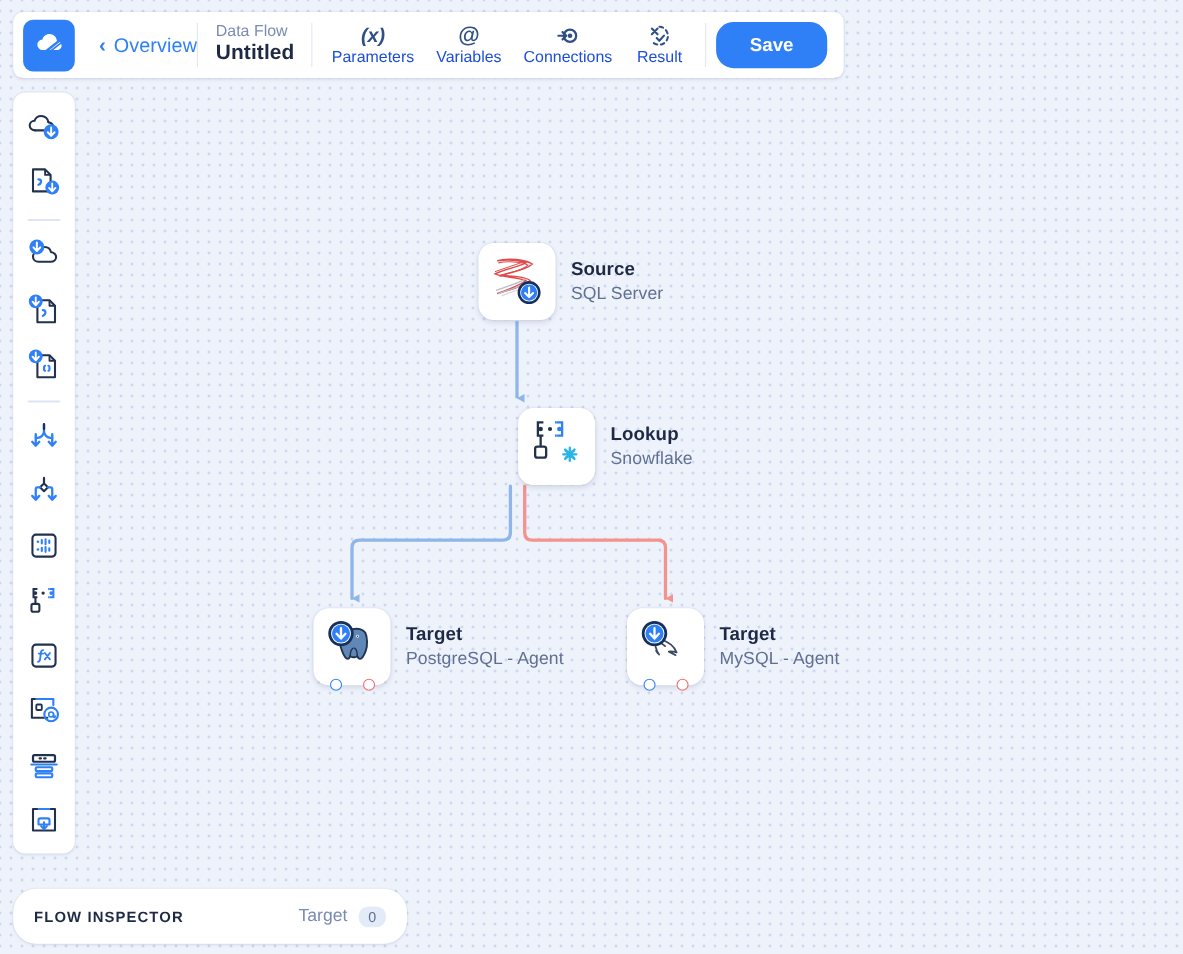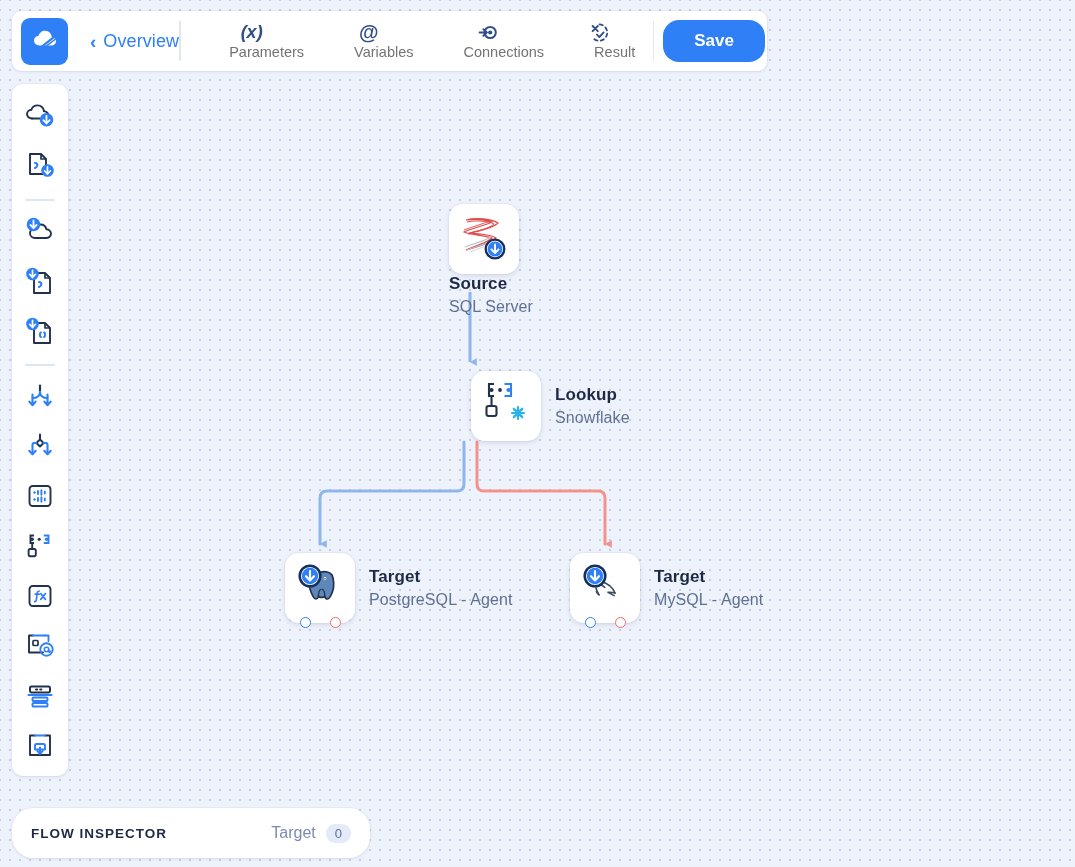"Data Flow" div.flow-meta { html: none -> <div> <div>Data Flow</div> <div>Untitled</div> </div> }
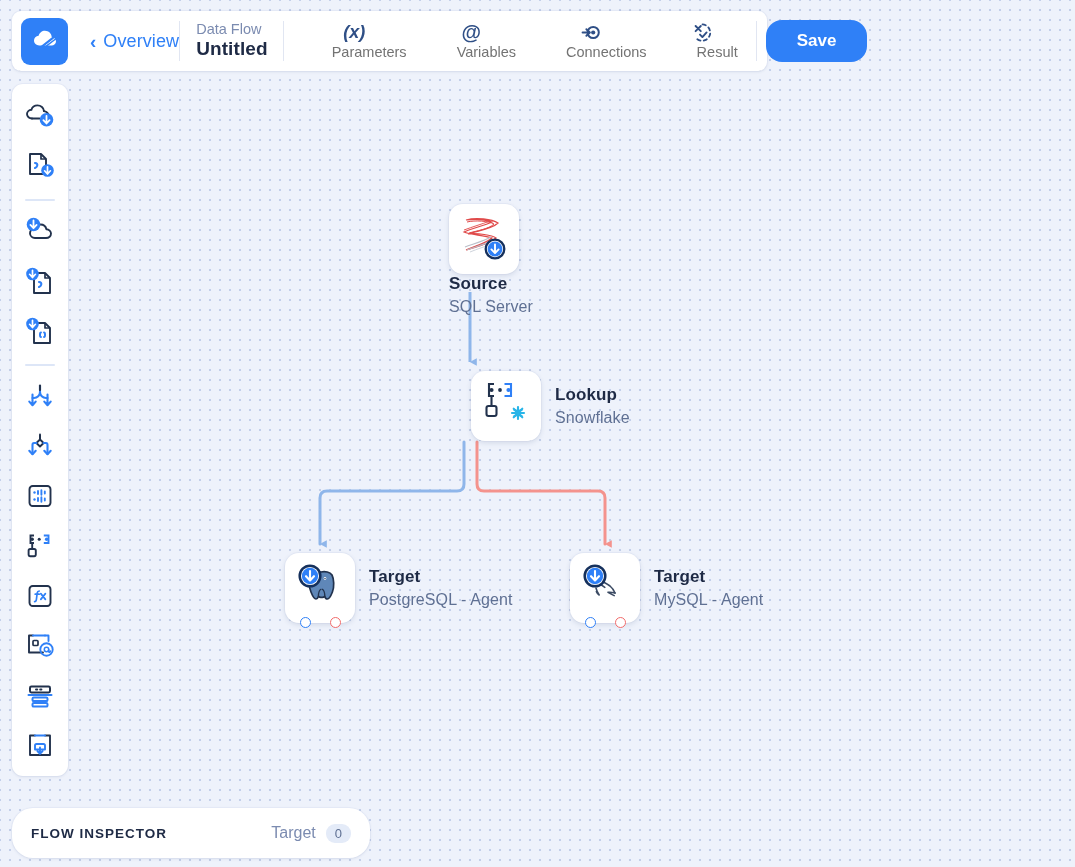"Parameters" .navlabel { color: #737373 -> #1d4ed8; margin-left: 30px -> none }
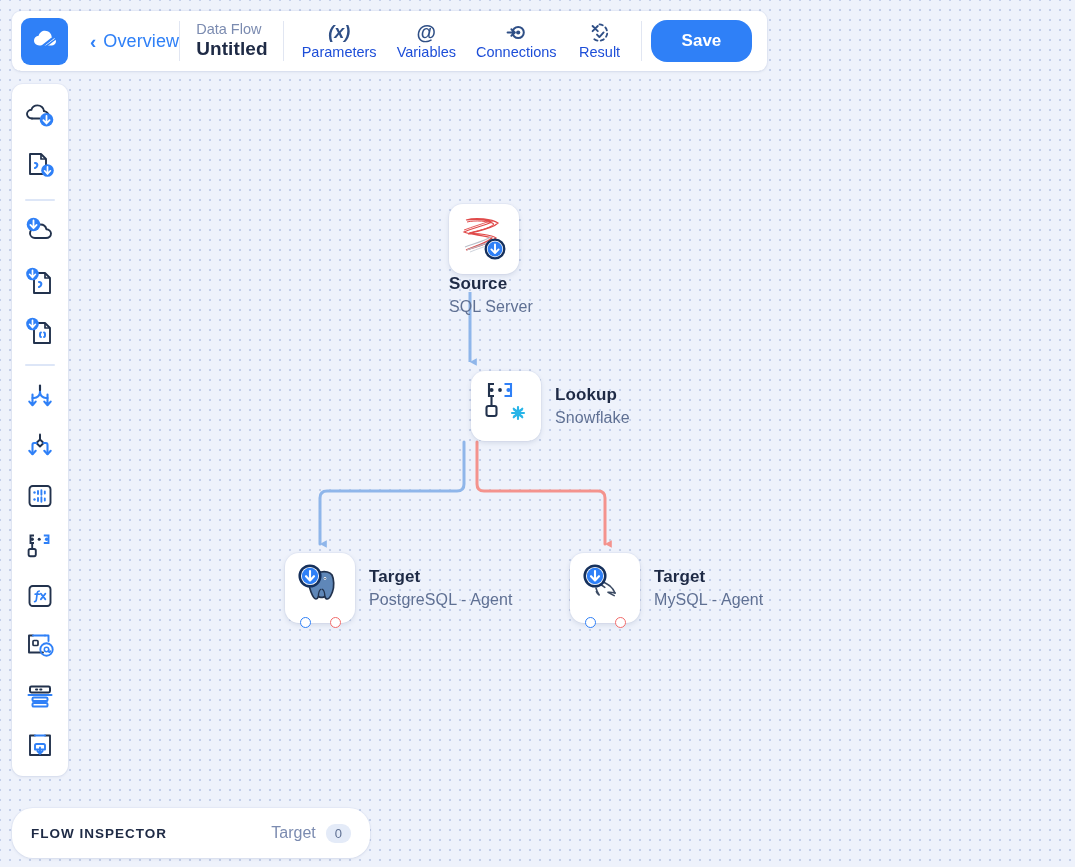"Source" div.node { flex-direction: column -> none; top: 204px -> 221px }
